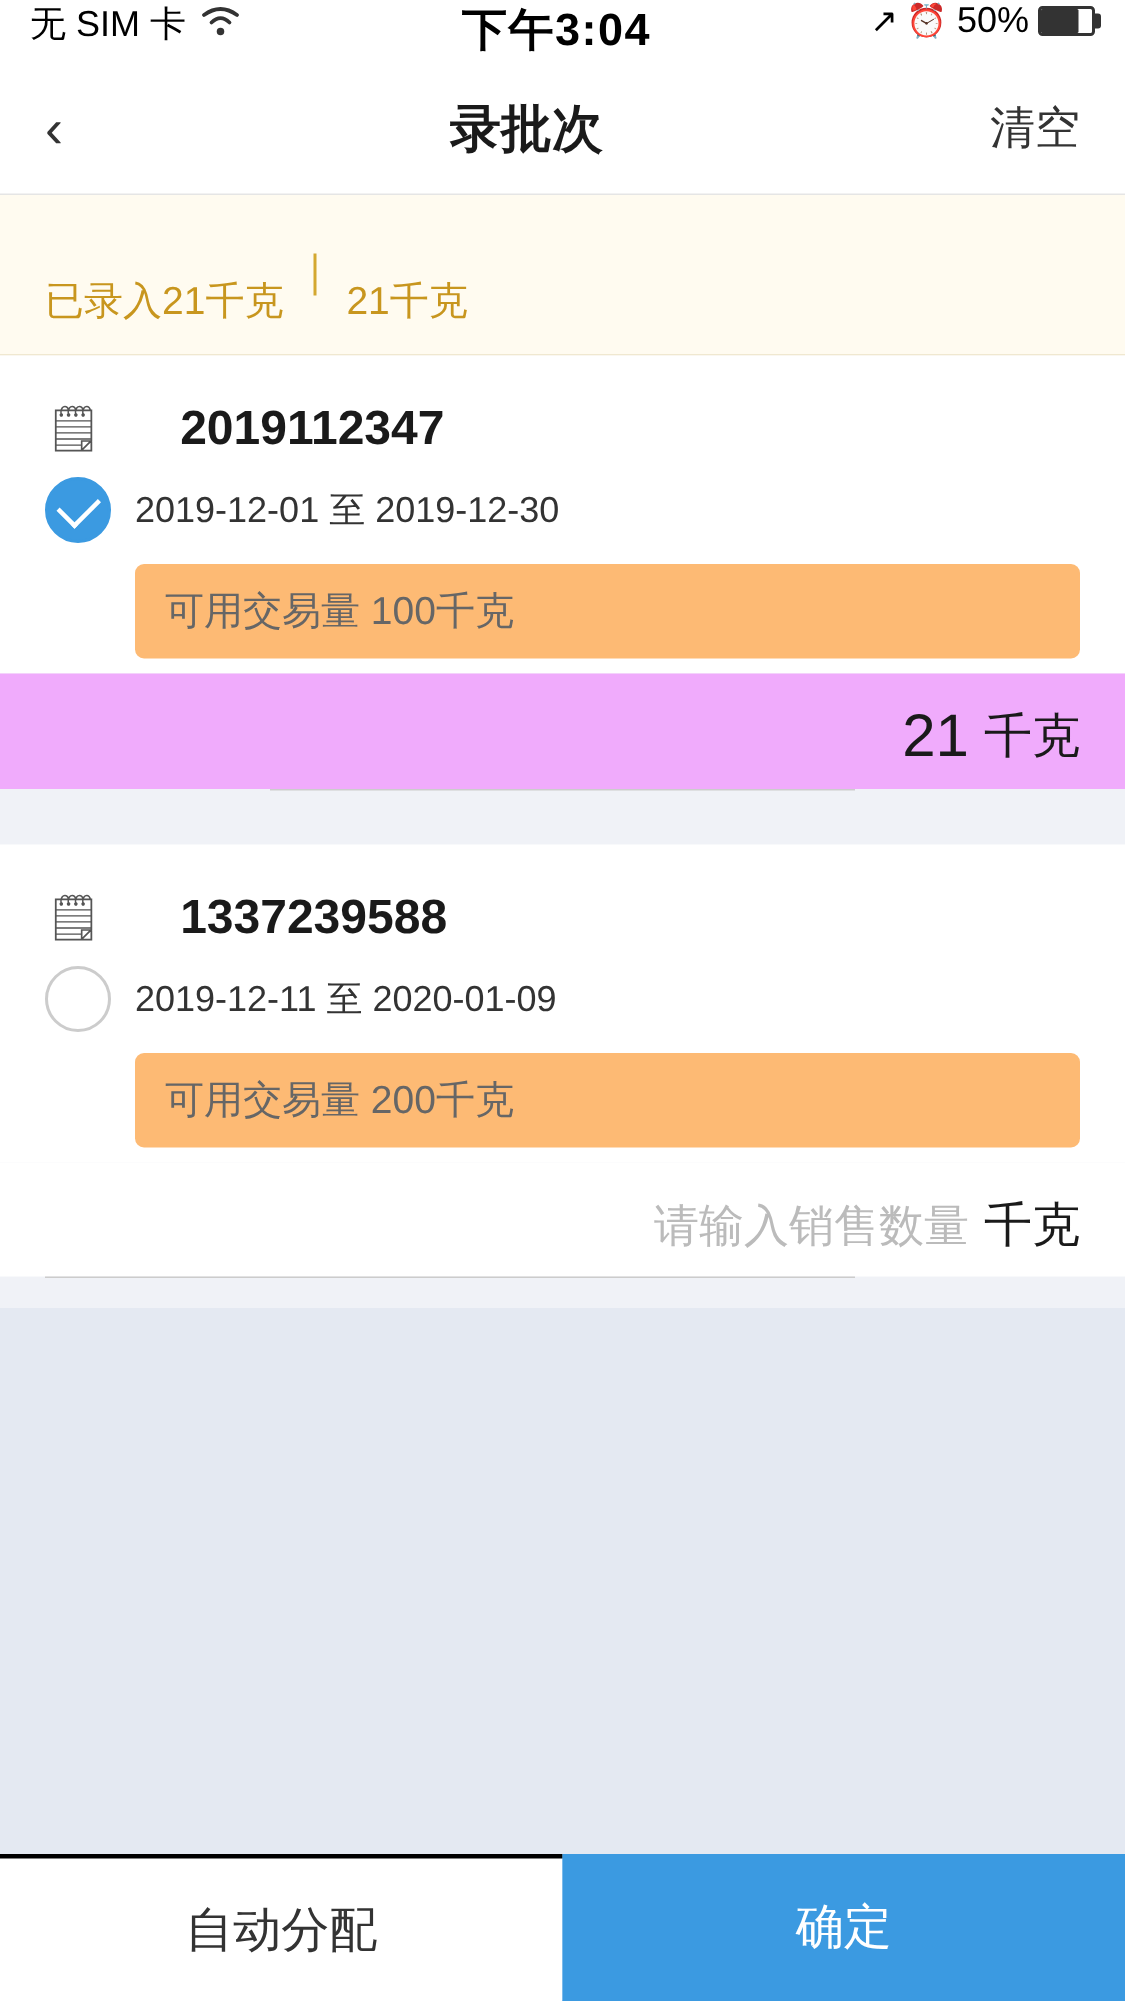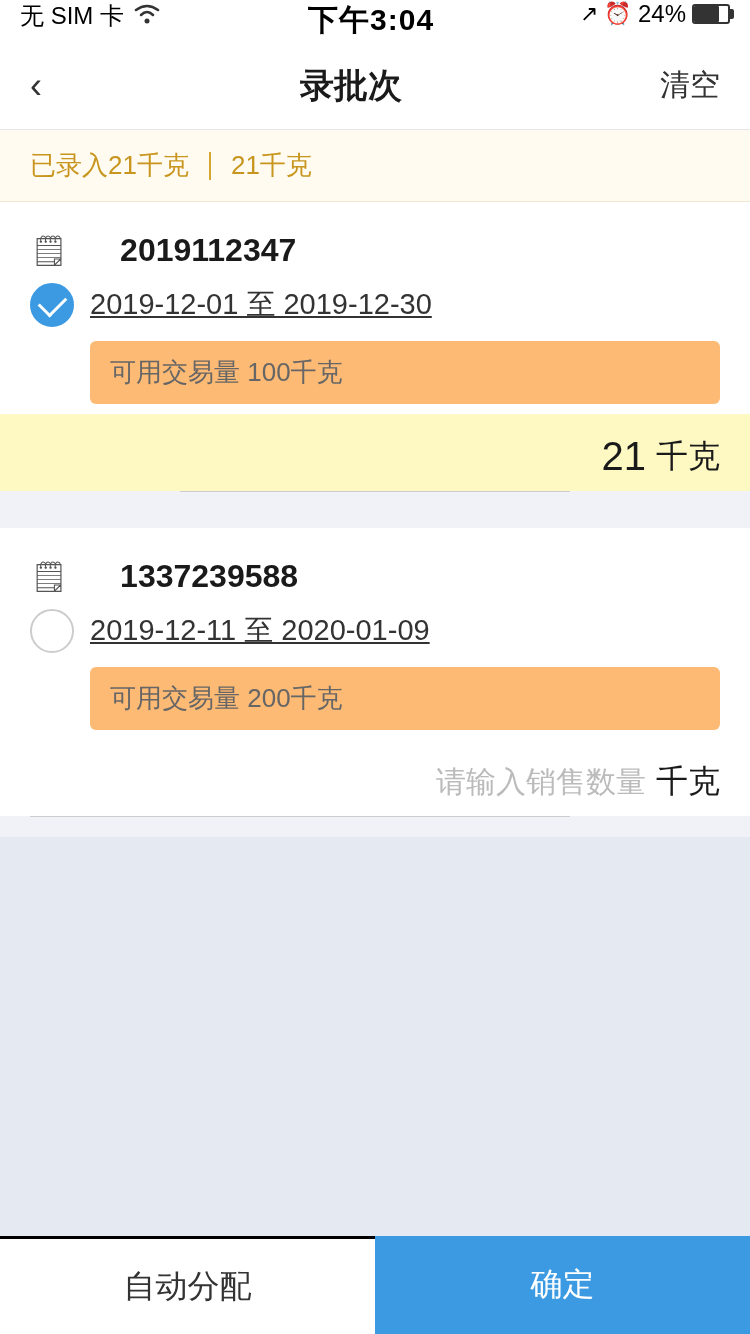"24%" span { text: 24% -> 50% }
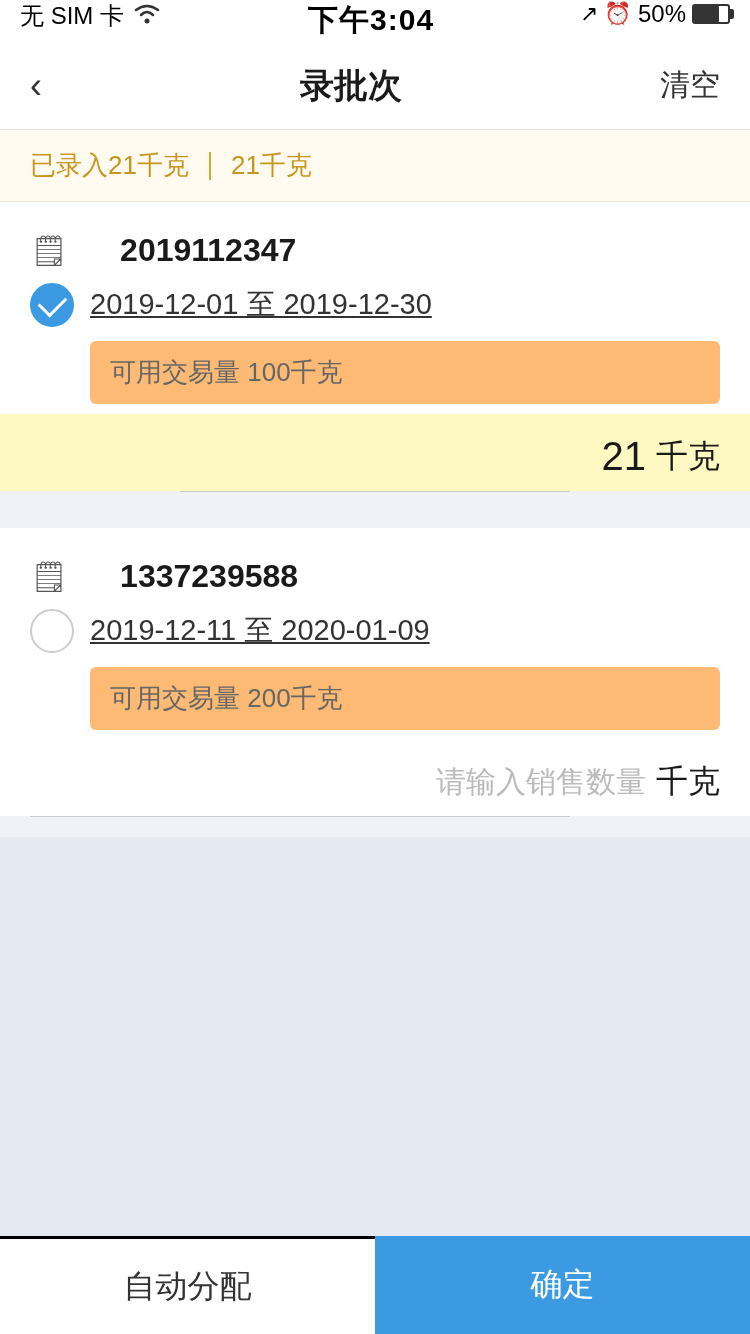"已录入21千克" .info-banner-text { margin-top: none -> 35px }
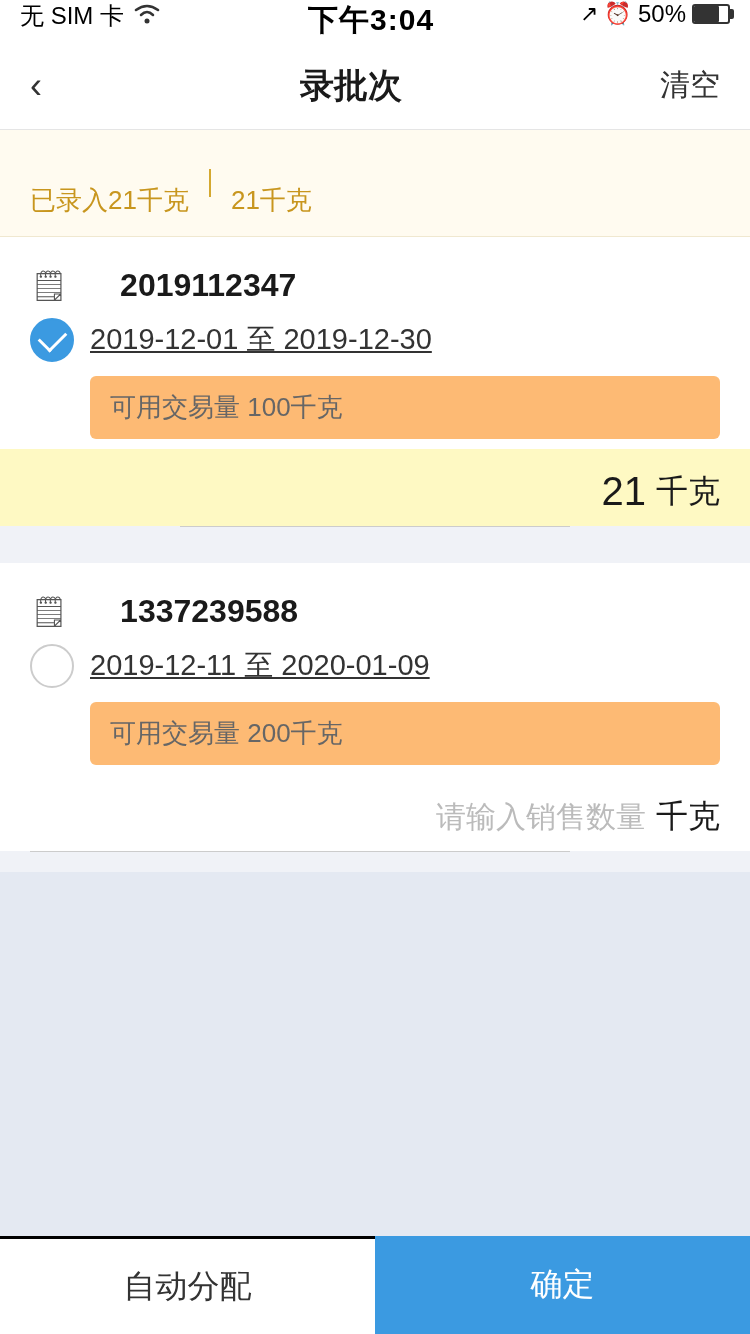"2019-12-01 至 2019-12-30" .date-range { font-size: 29px -> 24px; text-decoration: underline -> none }
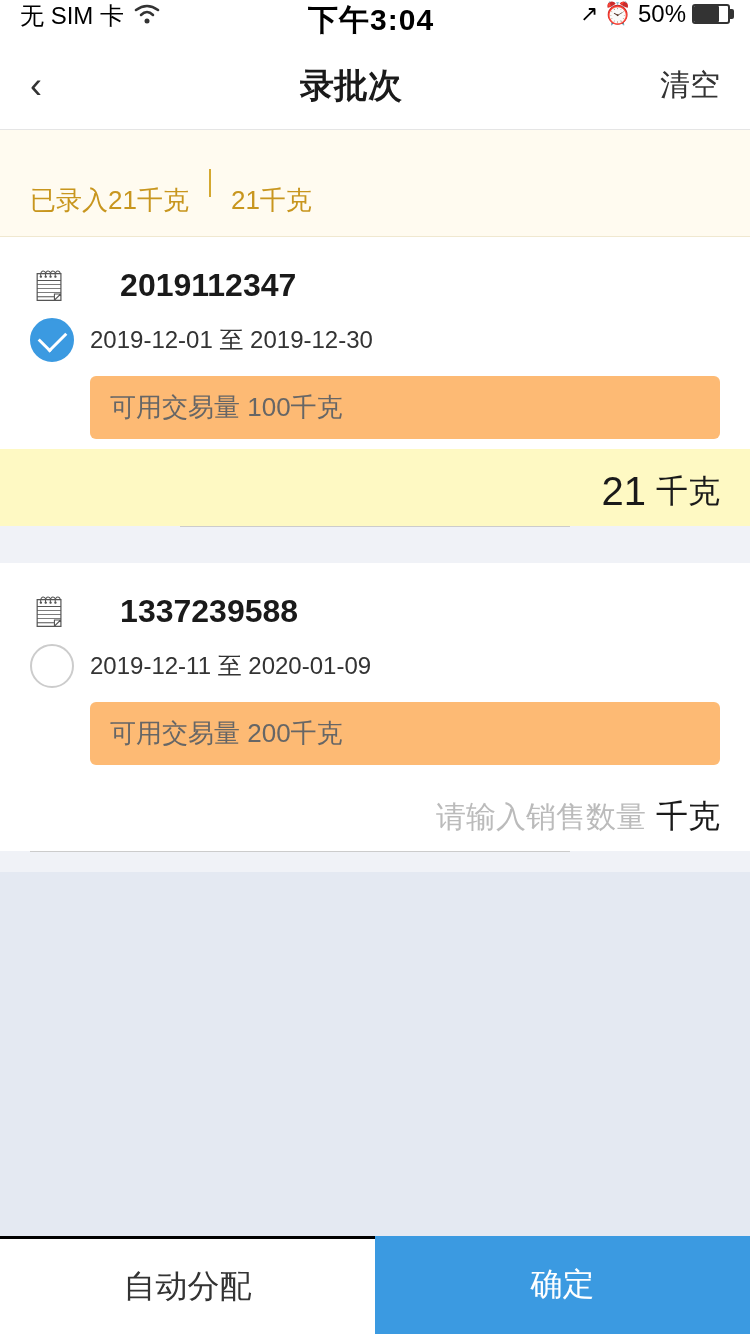"21" .quantity-row { align-items: center -> flex-start; background: #fef9c3 -> #f0abfc }
